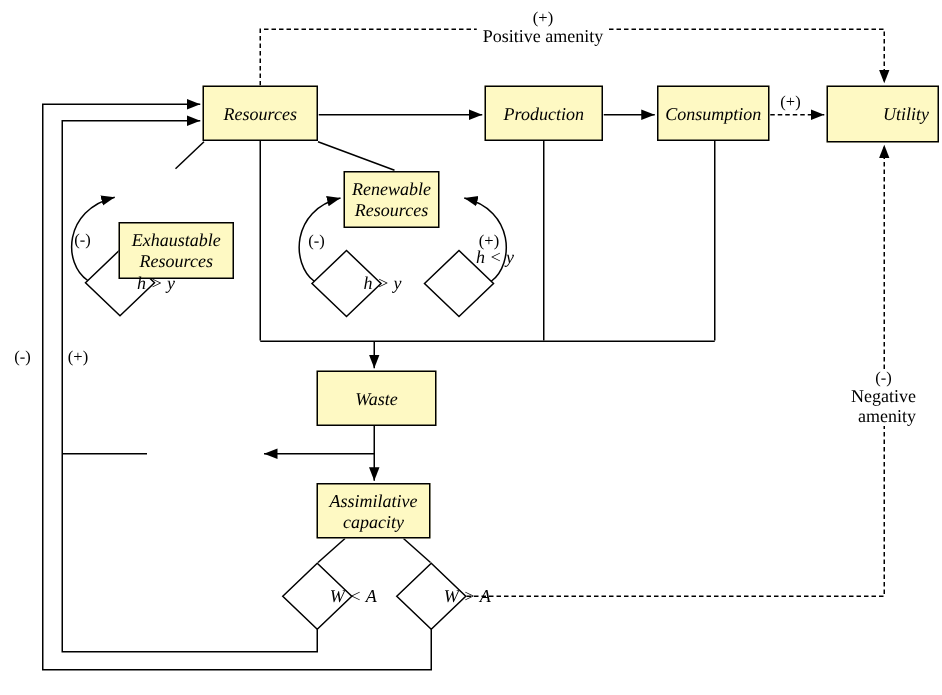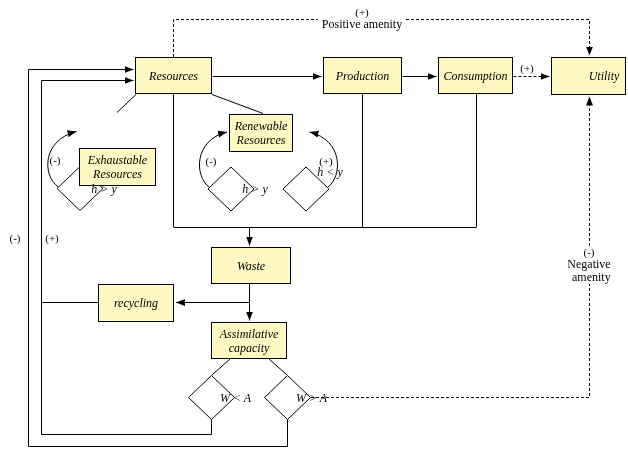"recycling" div.box { html: <div> <span>recycling</span> </div> -> none }
